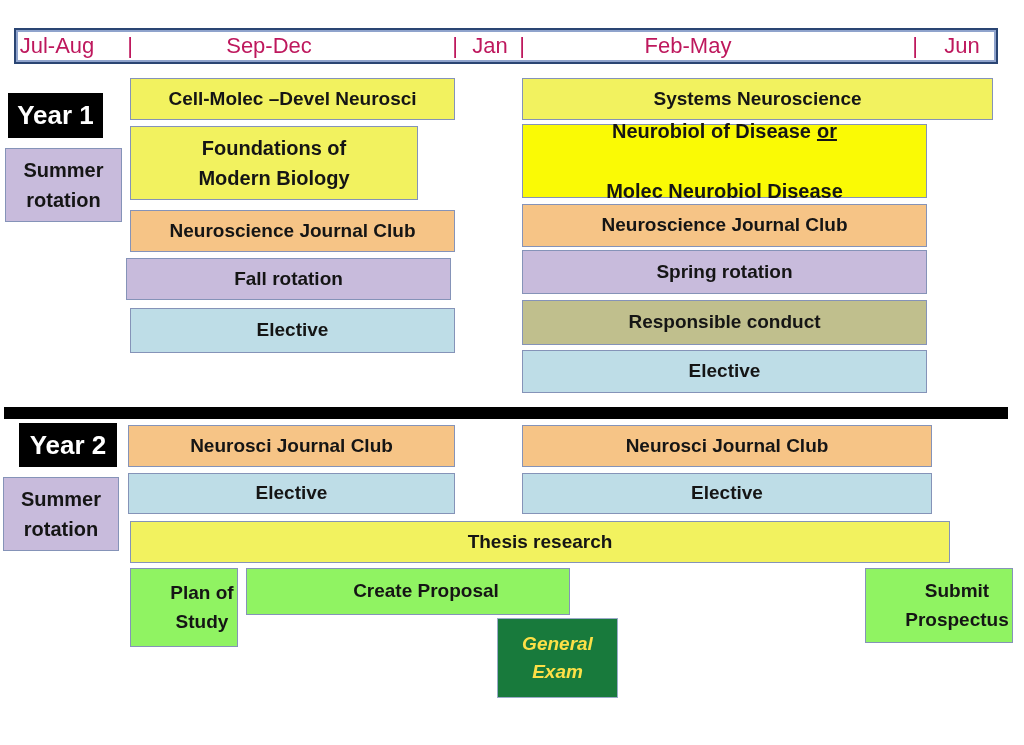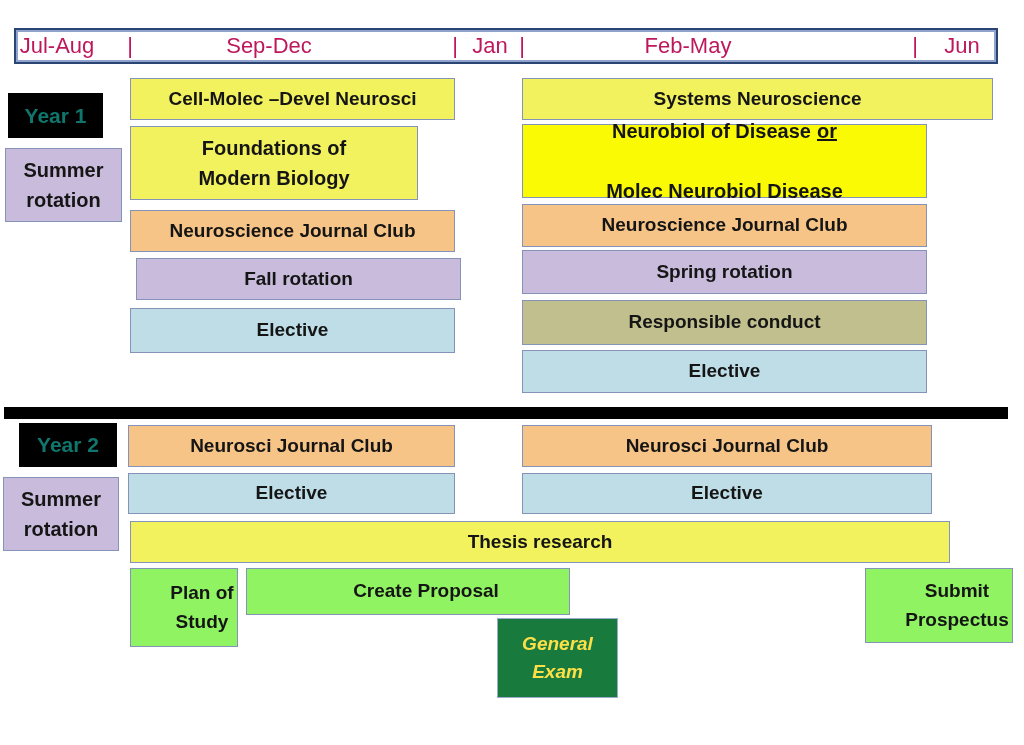"Year 1" .black-label { color: #0f766e -> #ffffff; font-size: 21px -> 26px }
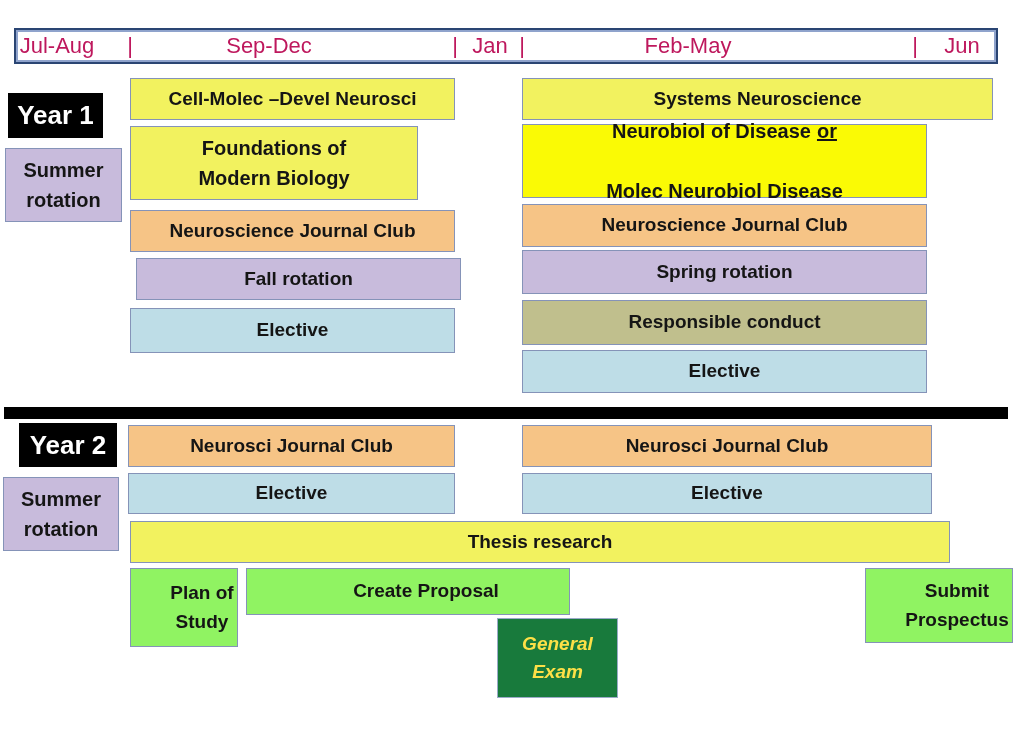"Fall rotation" div.box { left: 136px -> 126px }
